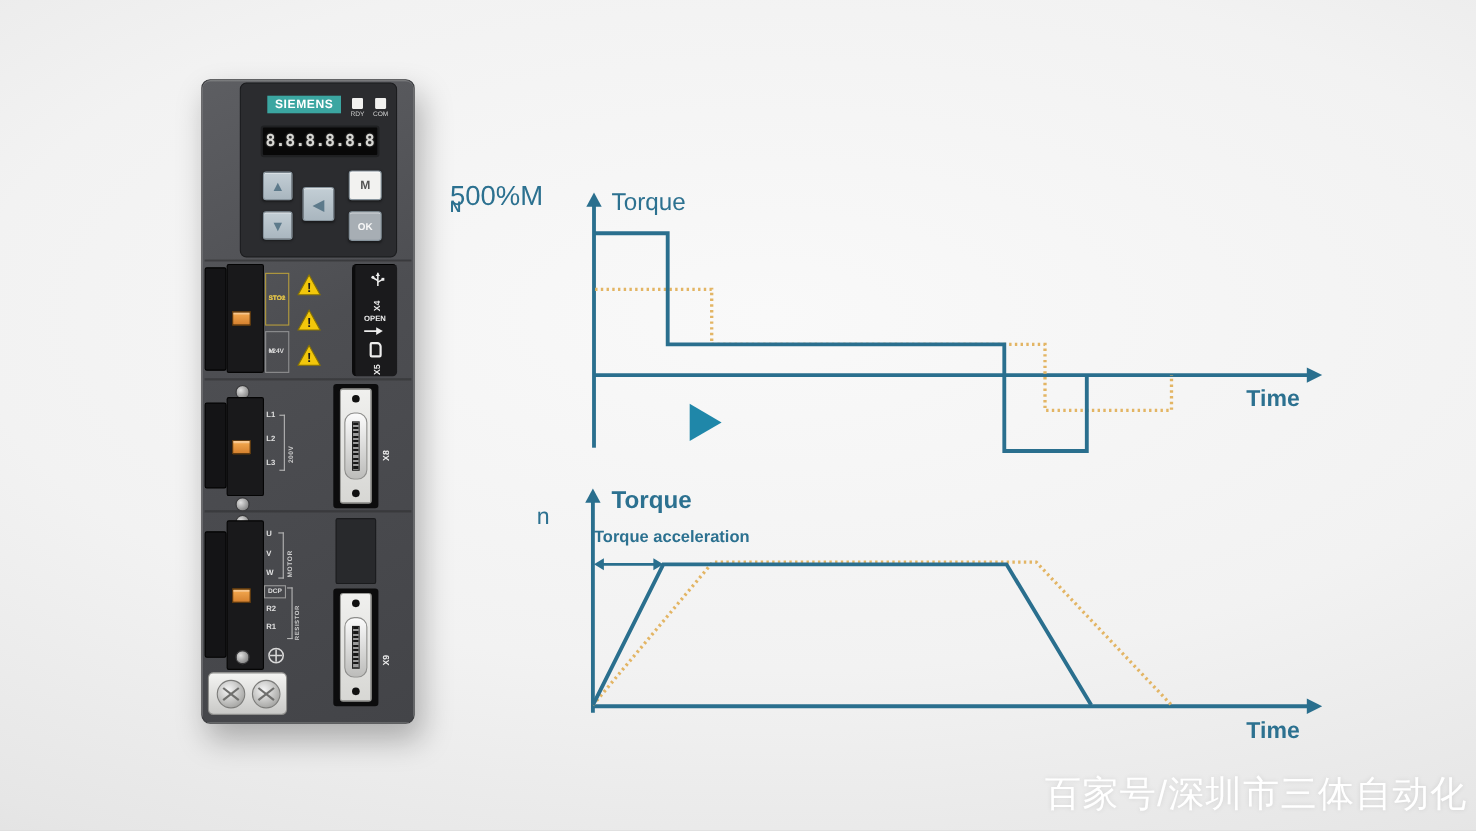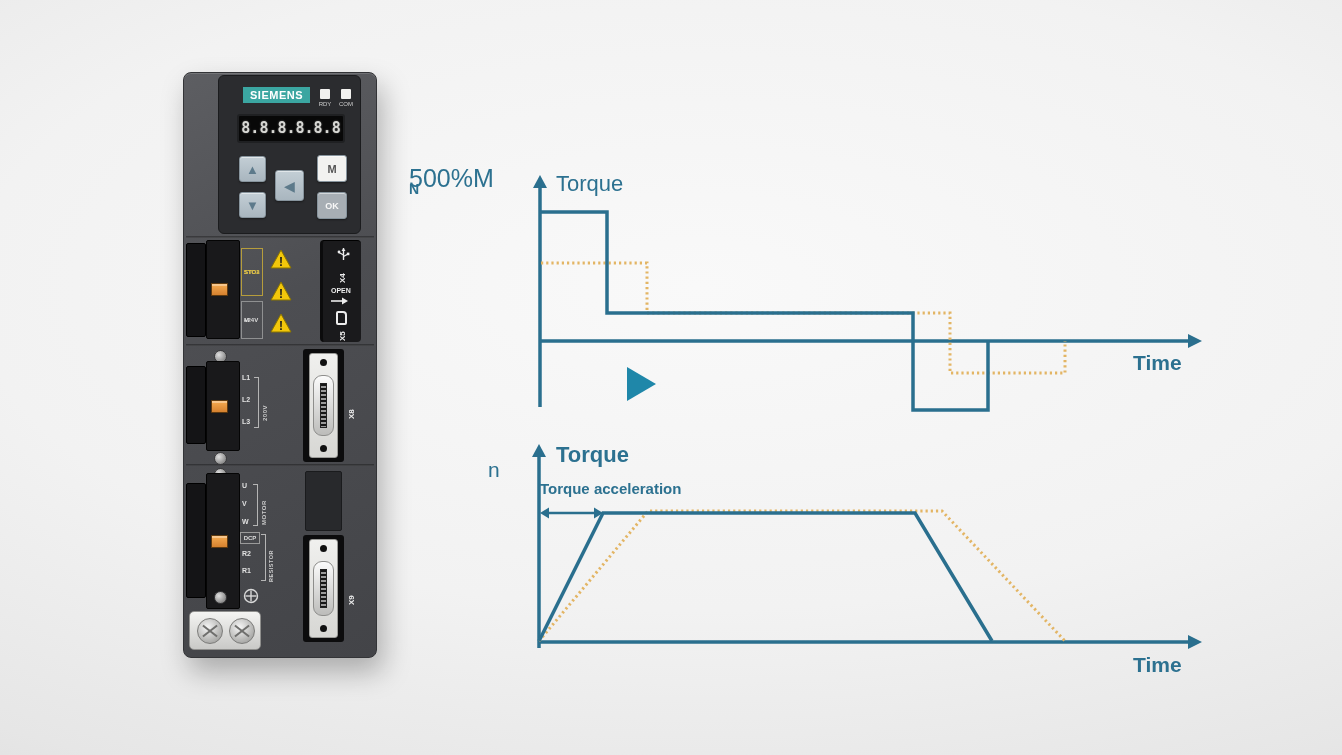"百家号/深圳市三体自动化" div { html: none -> <div>百家号/深圳市三体自动化</div> }
